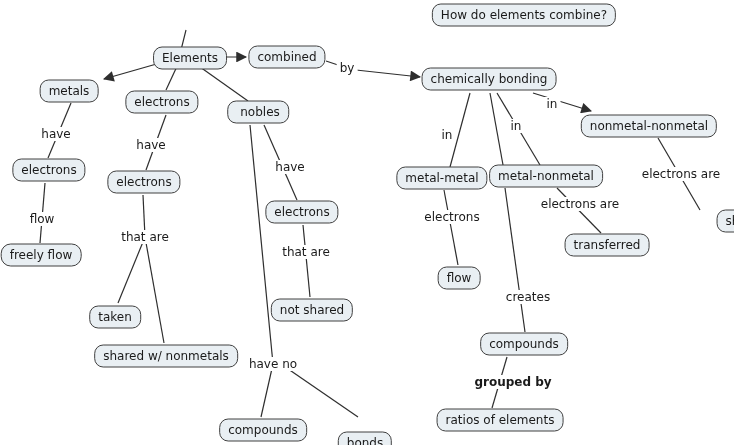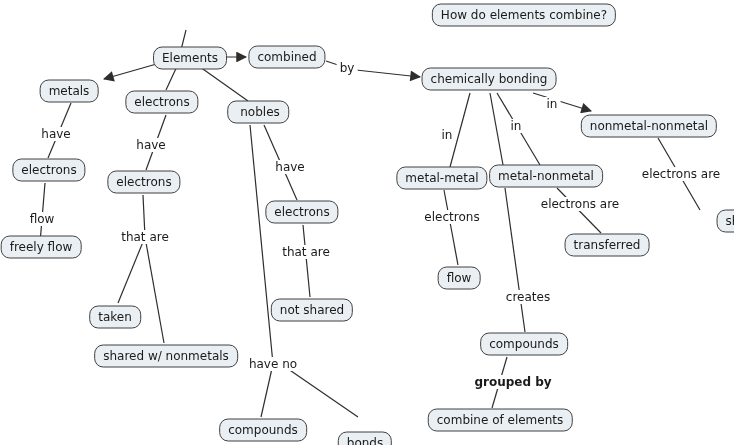"freely flow" div.node { border-radius: none -> 10px; top: 247px -> 255px }
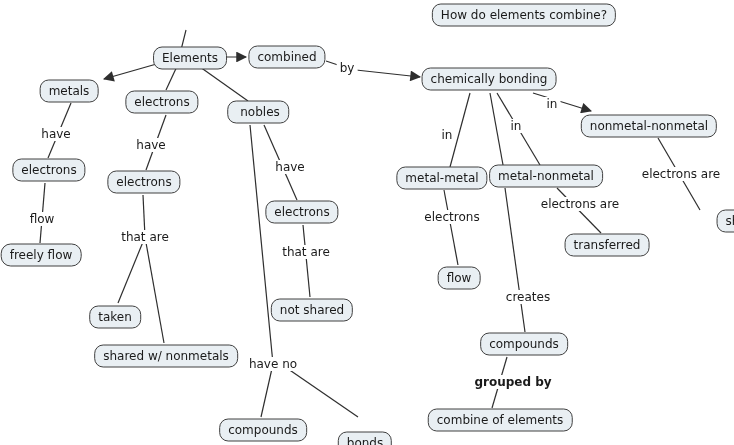"combine of elements" div.node { text: combine -> ratios }
